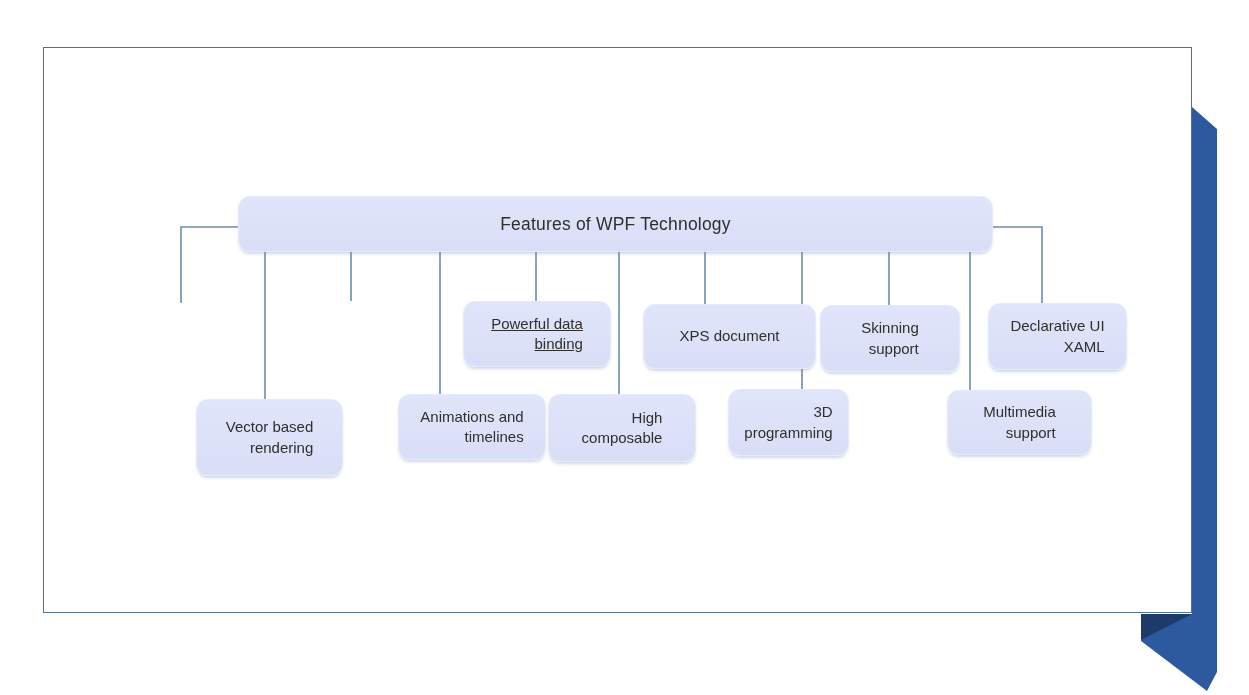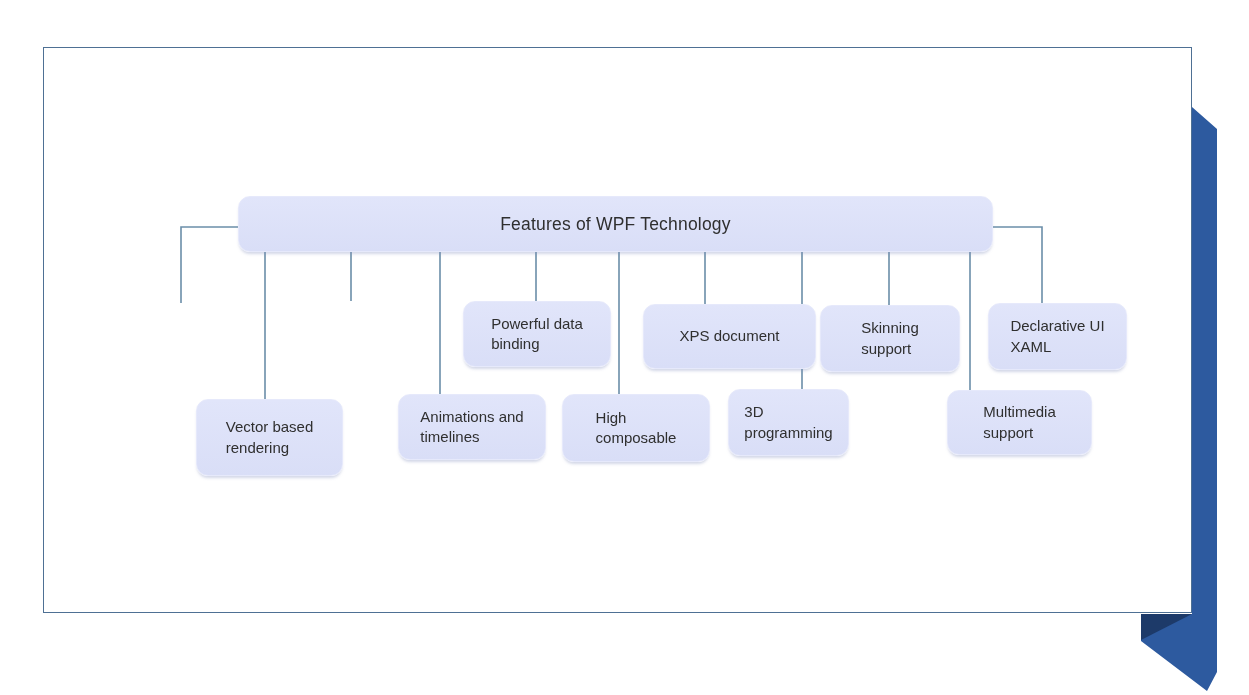"Features of WPF Technology" .node, .root { text-align: left -> right }
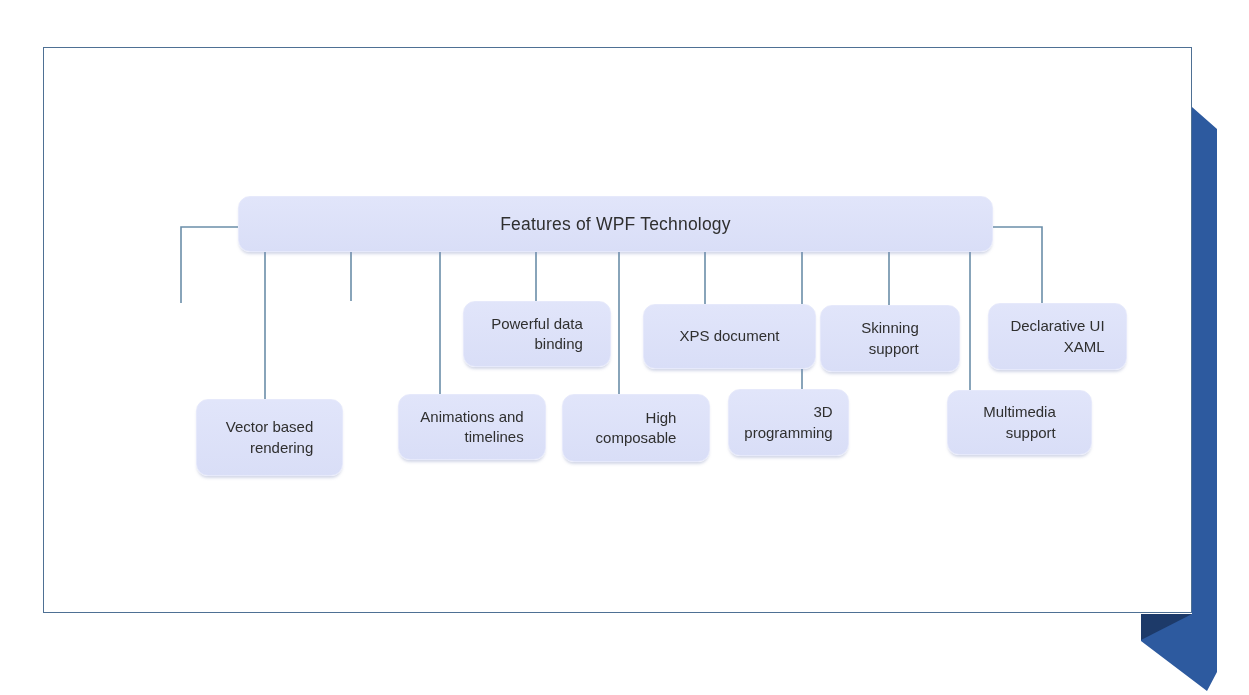"Powerful data" div.node { text-decoration: none -> underline }
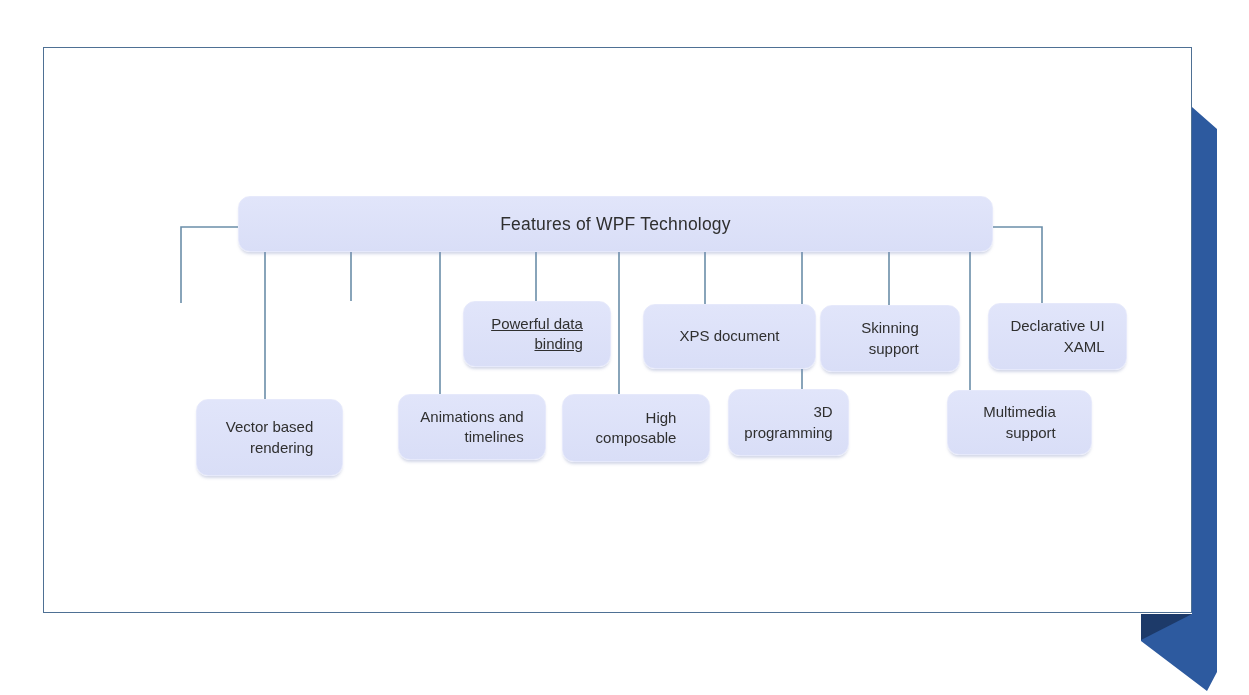"High" div.node { left: 562px -> 548px }
